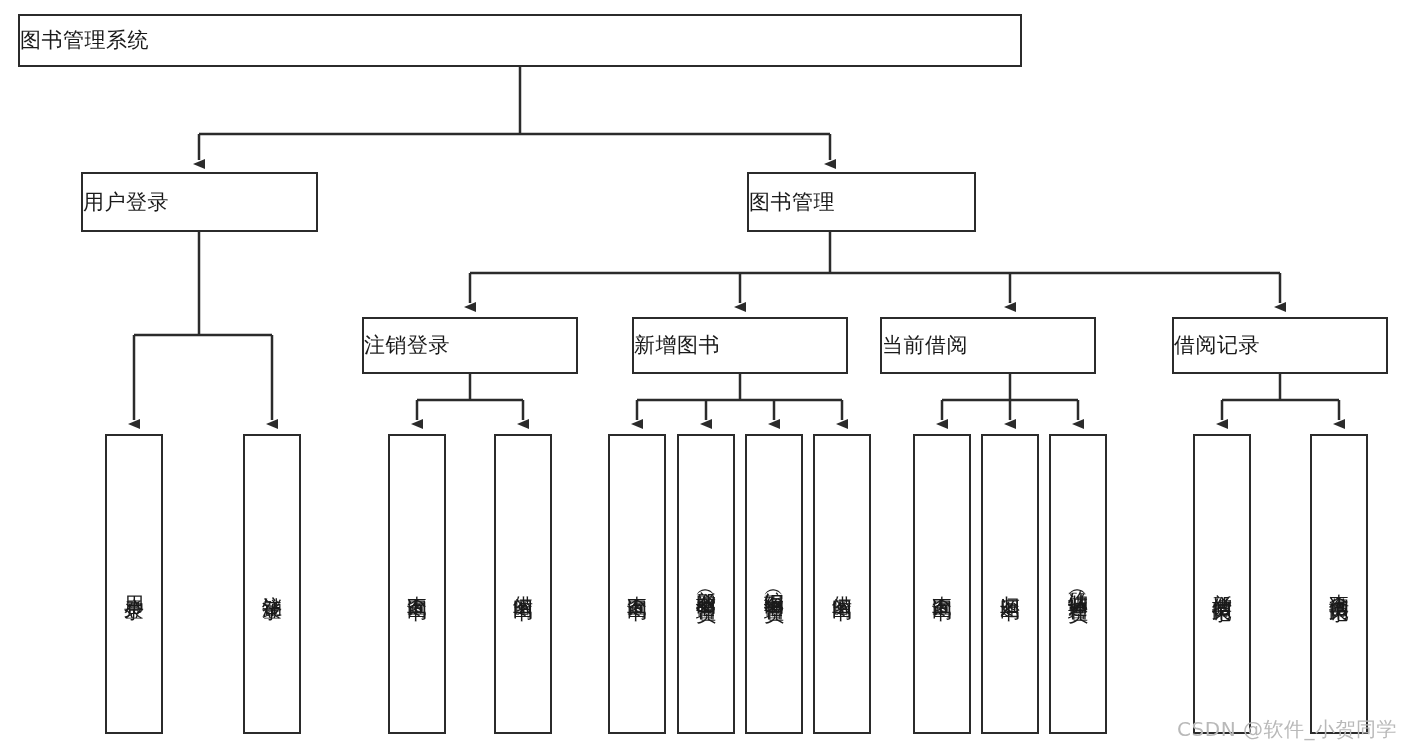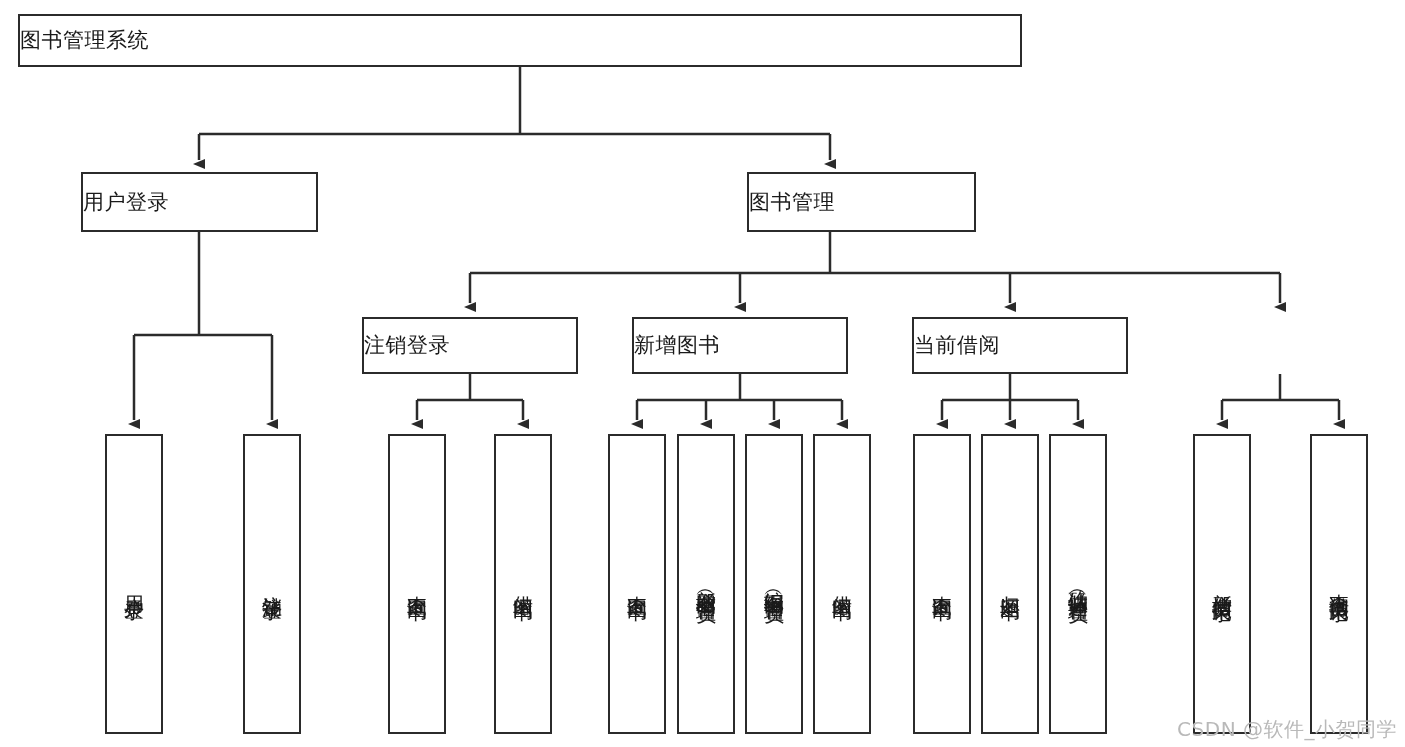"当前借阅" div.node { left: 912px -> 880px }
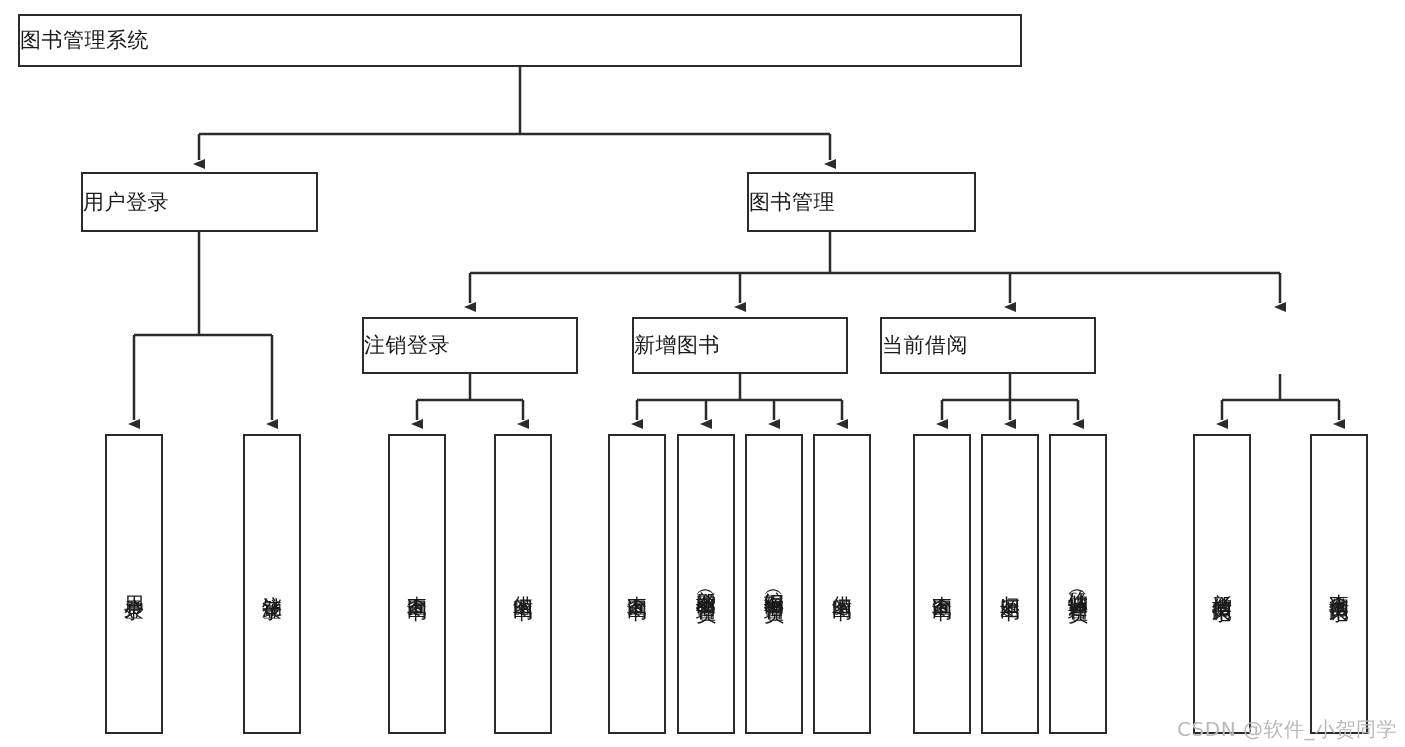"借阅记录" div.node { html: none -> <div> <span>借阅记录</span> </div> }
